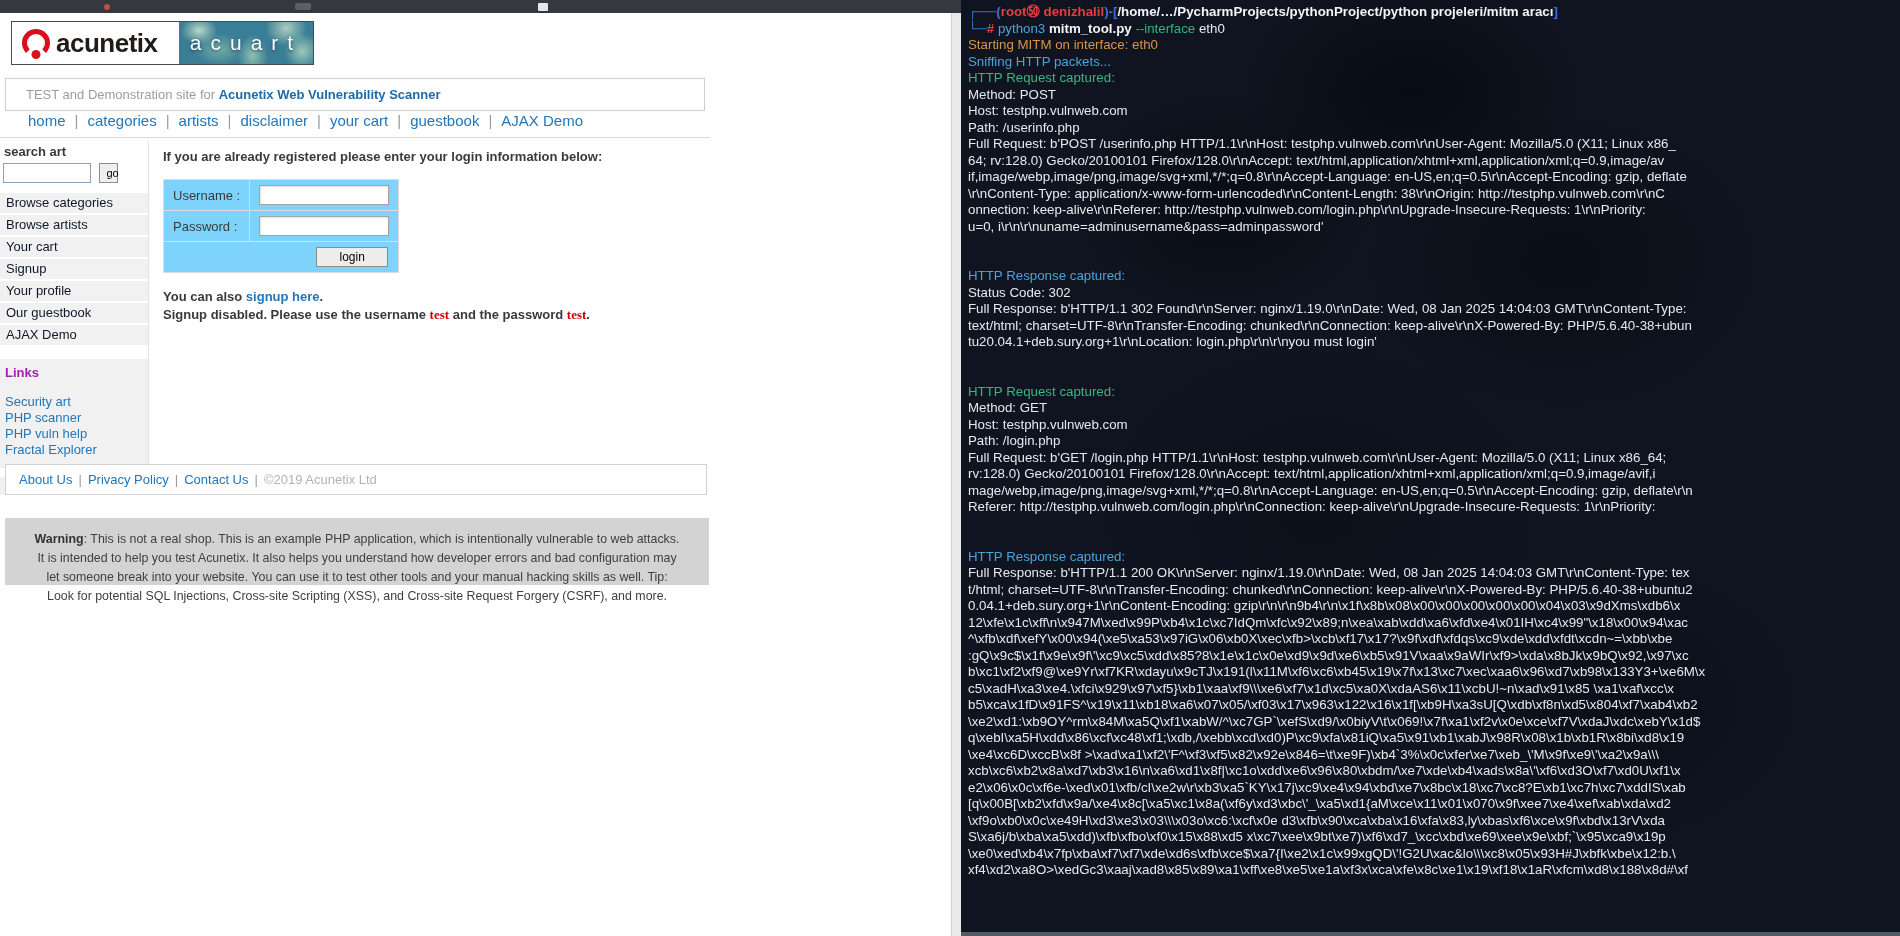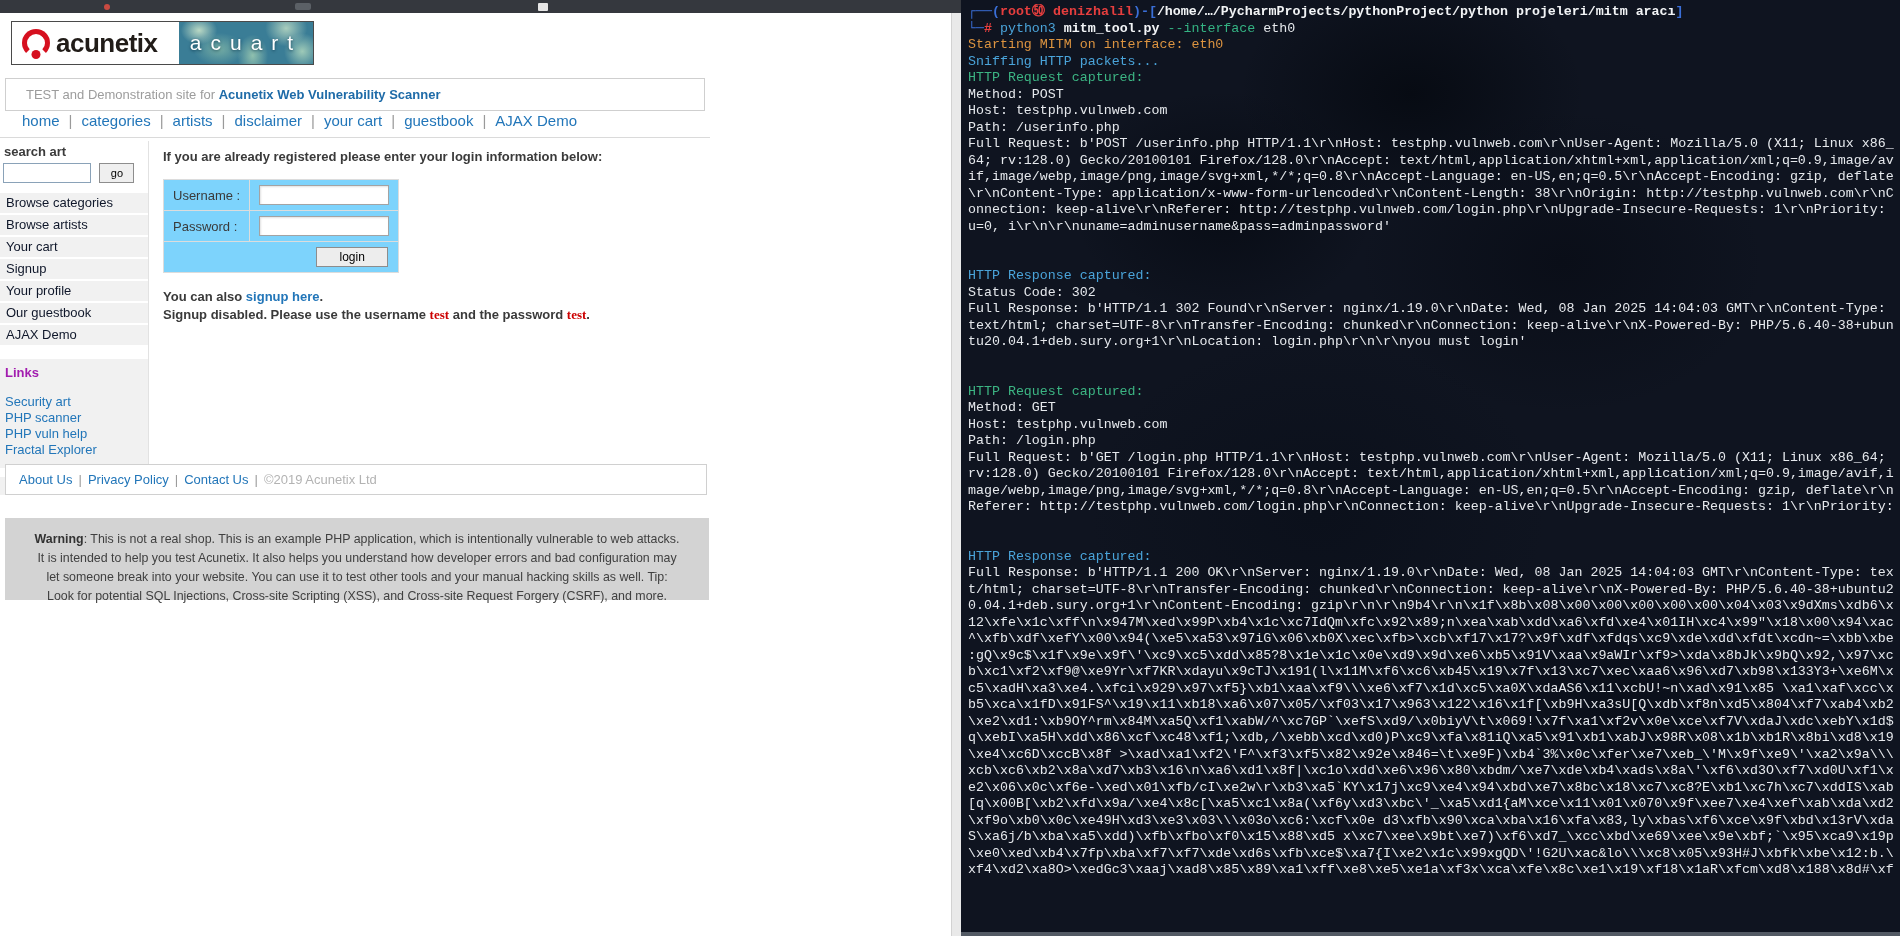"┌──(root㊿" .terminal { font-family: Liberation Mono, monospace -> Liberation Sans, sans-serif }
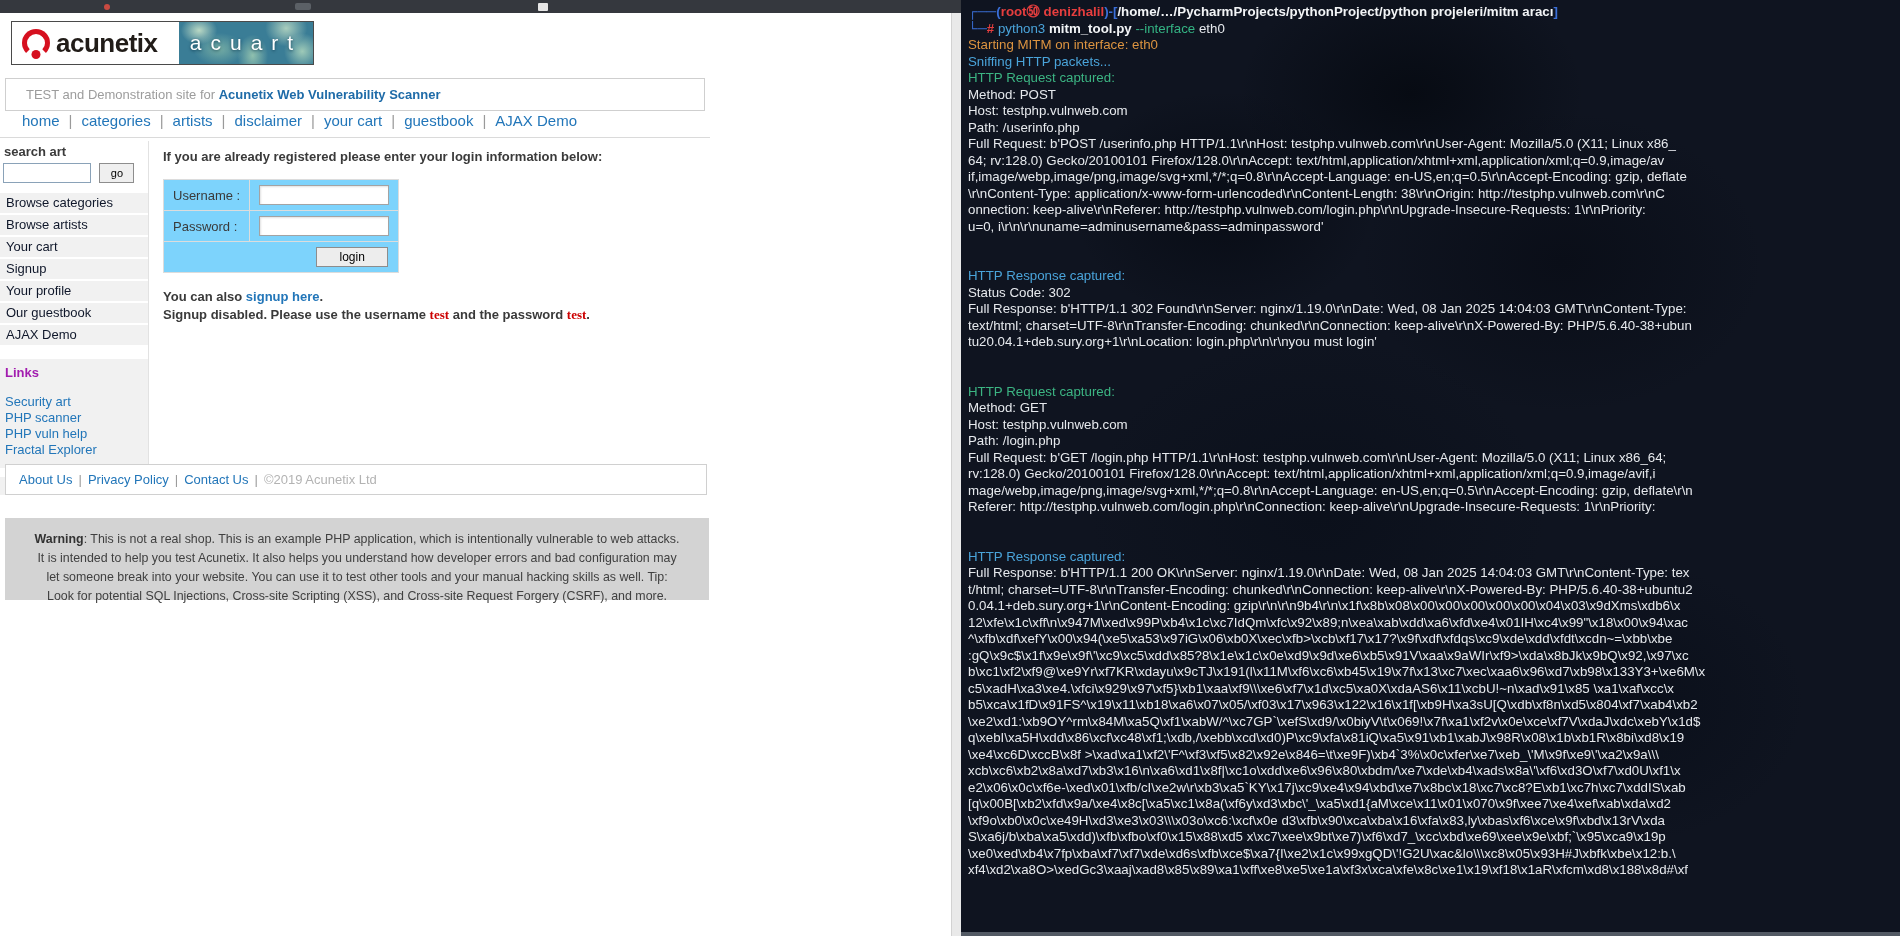"home | categories | artists" .nav { left: 22px -> 28px }
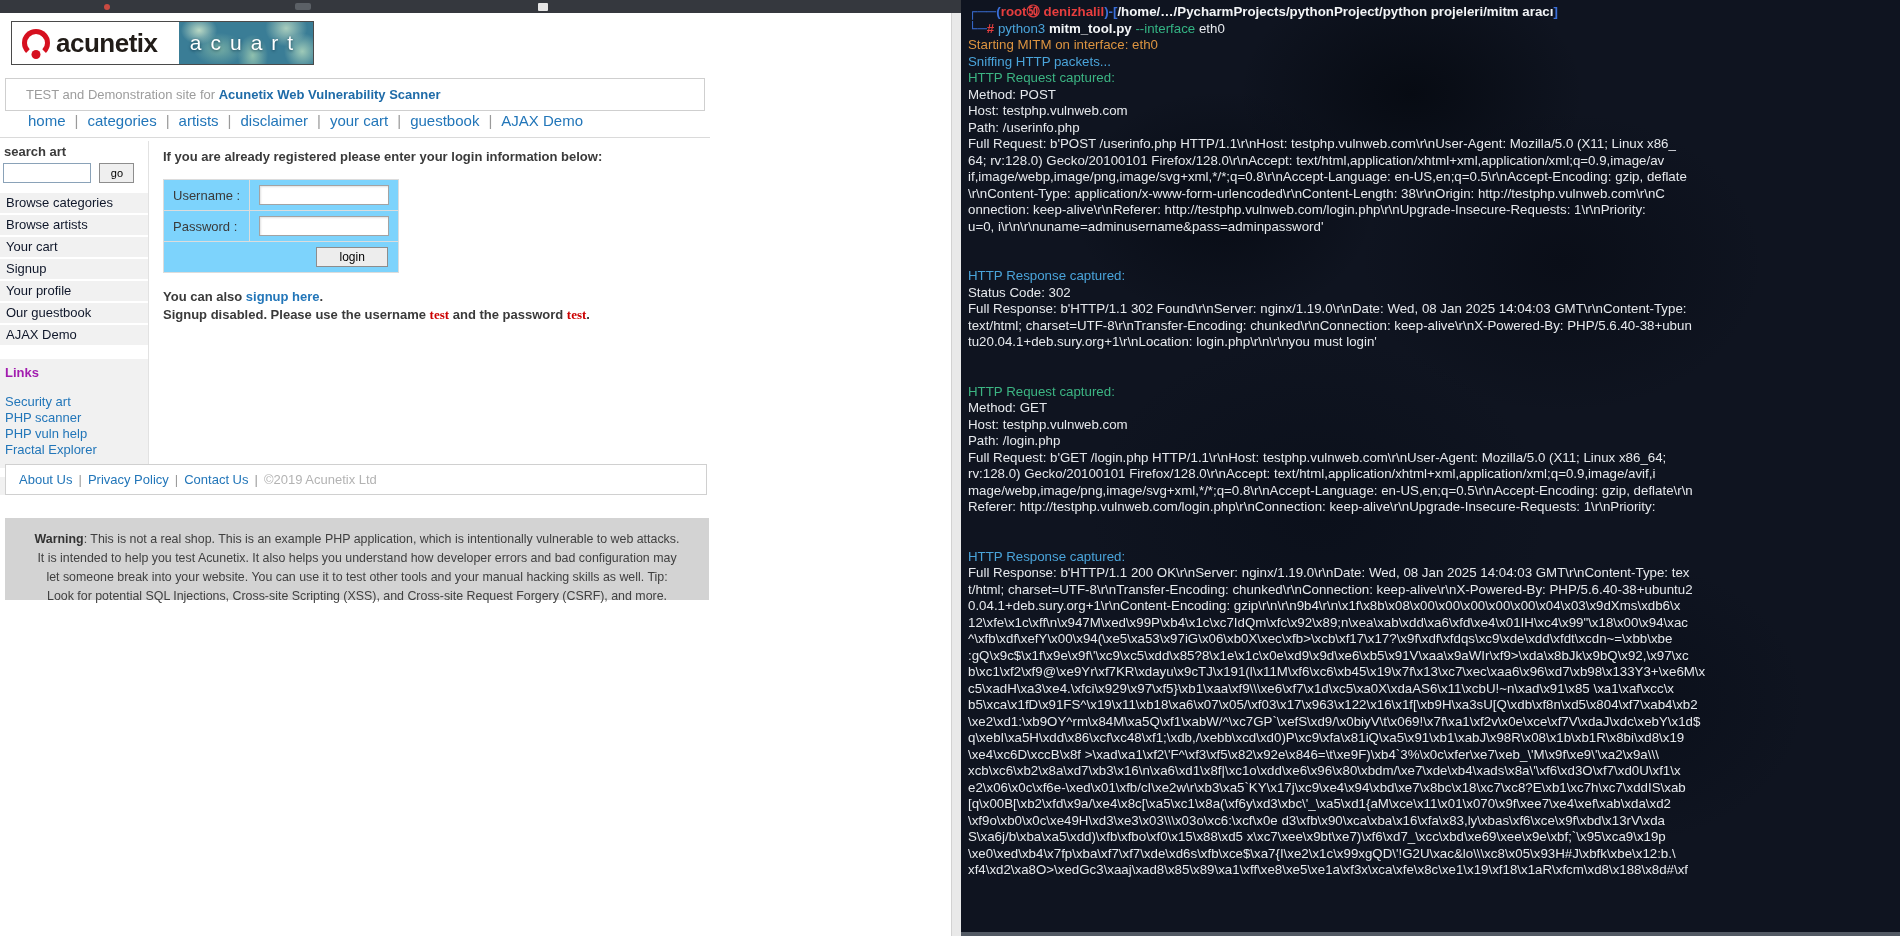"go" .go-btn { width: 35px -> 19px }
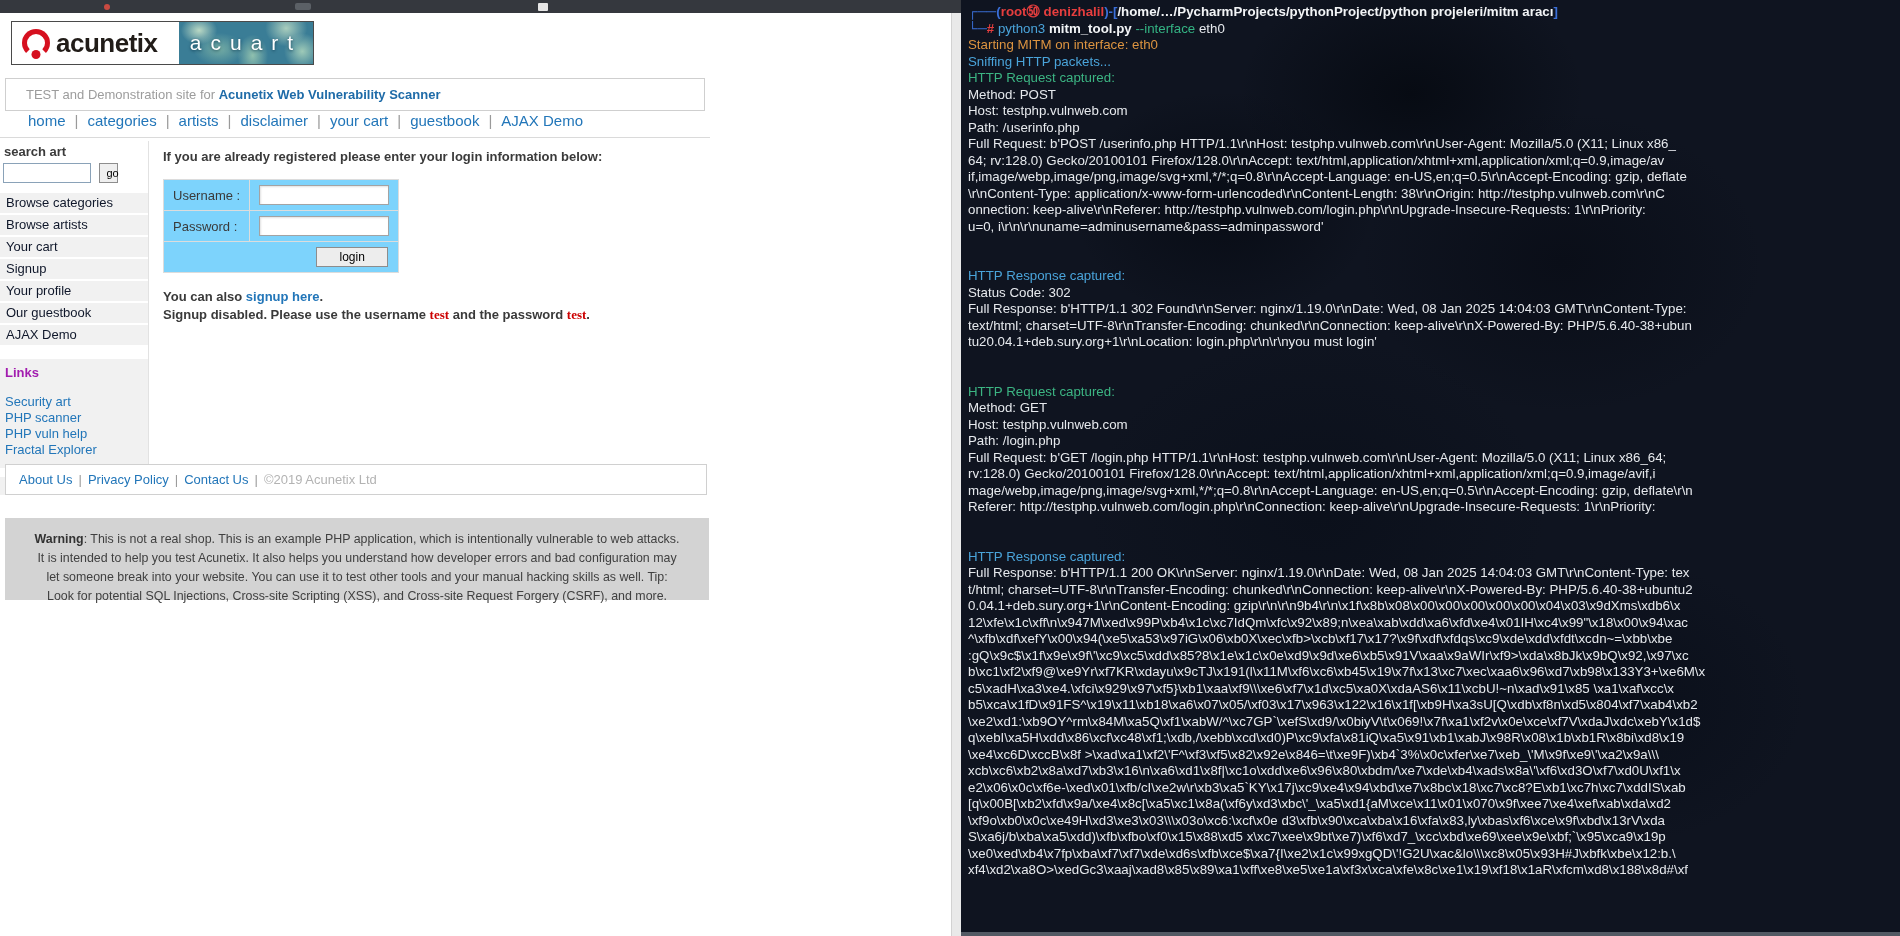"Warning: This is not a" .warning-box { height: 82px -> 67px }
